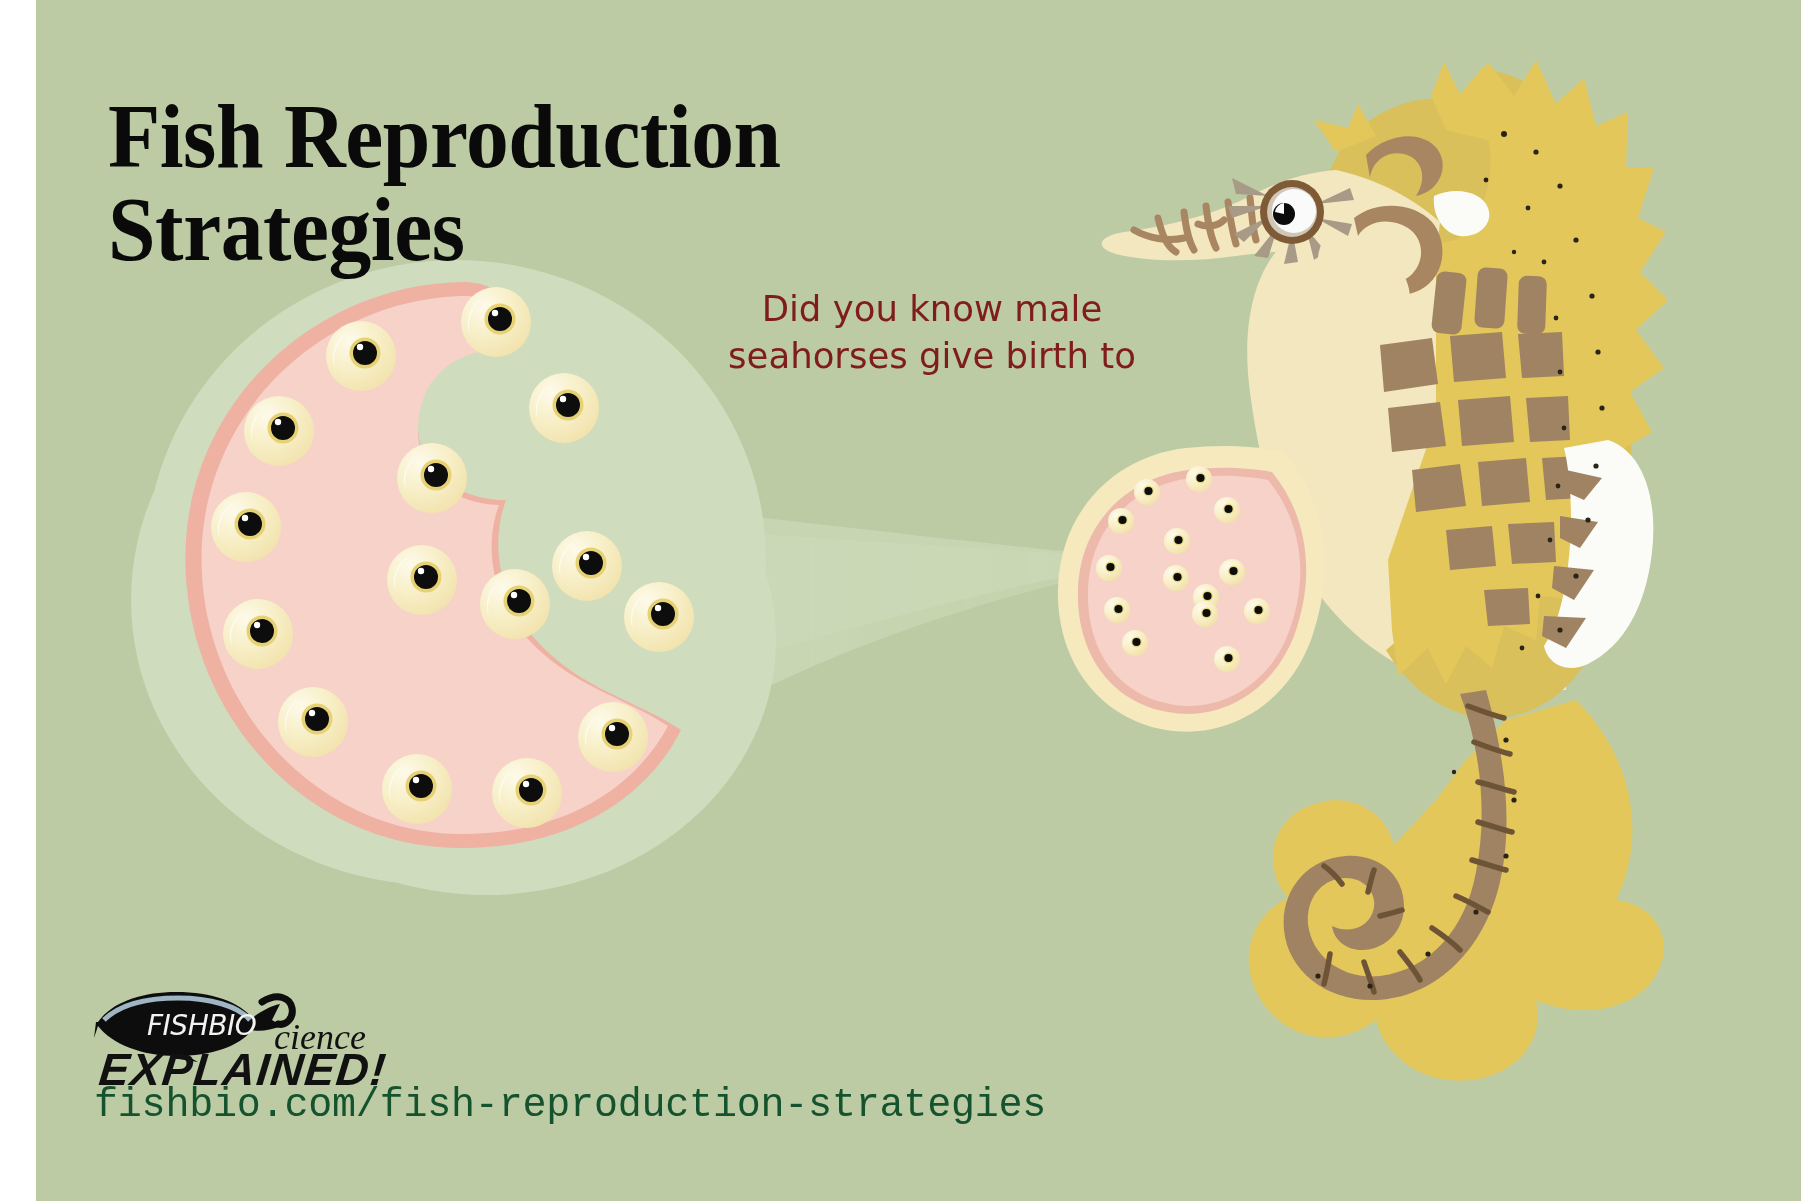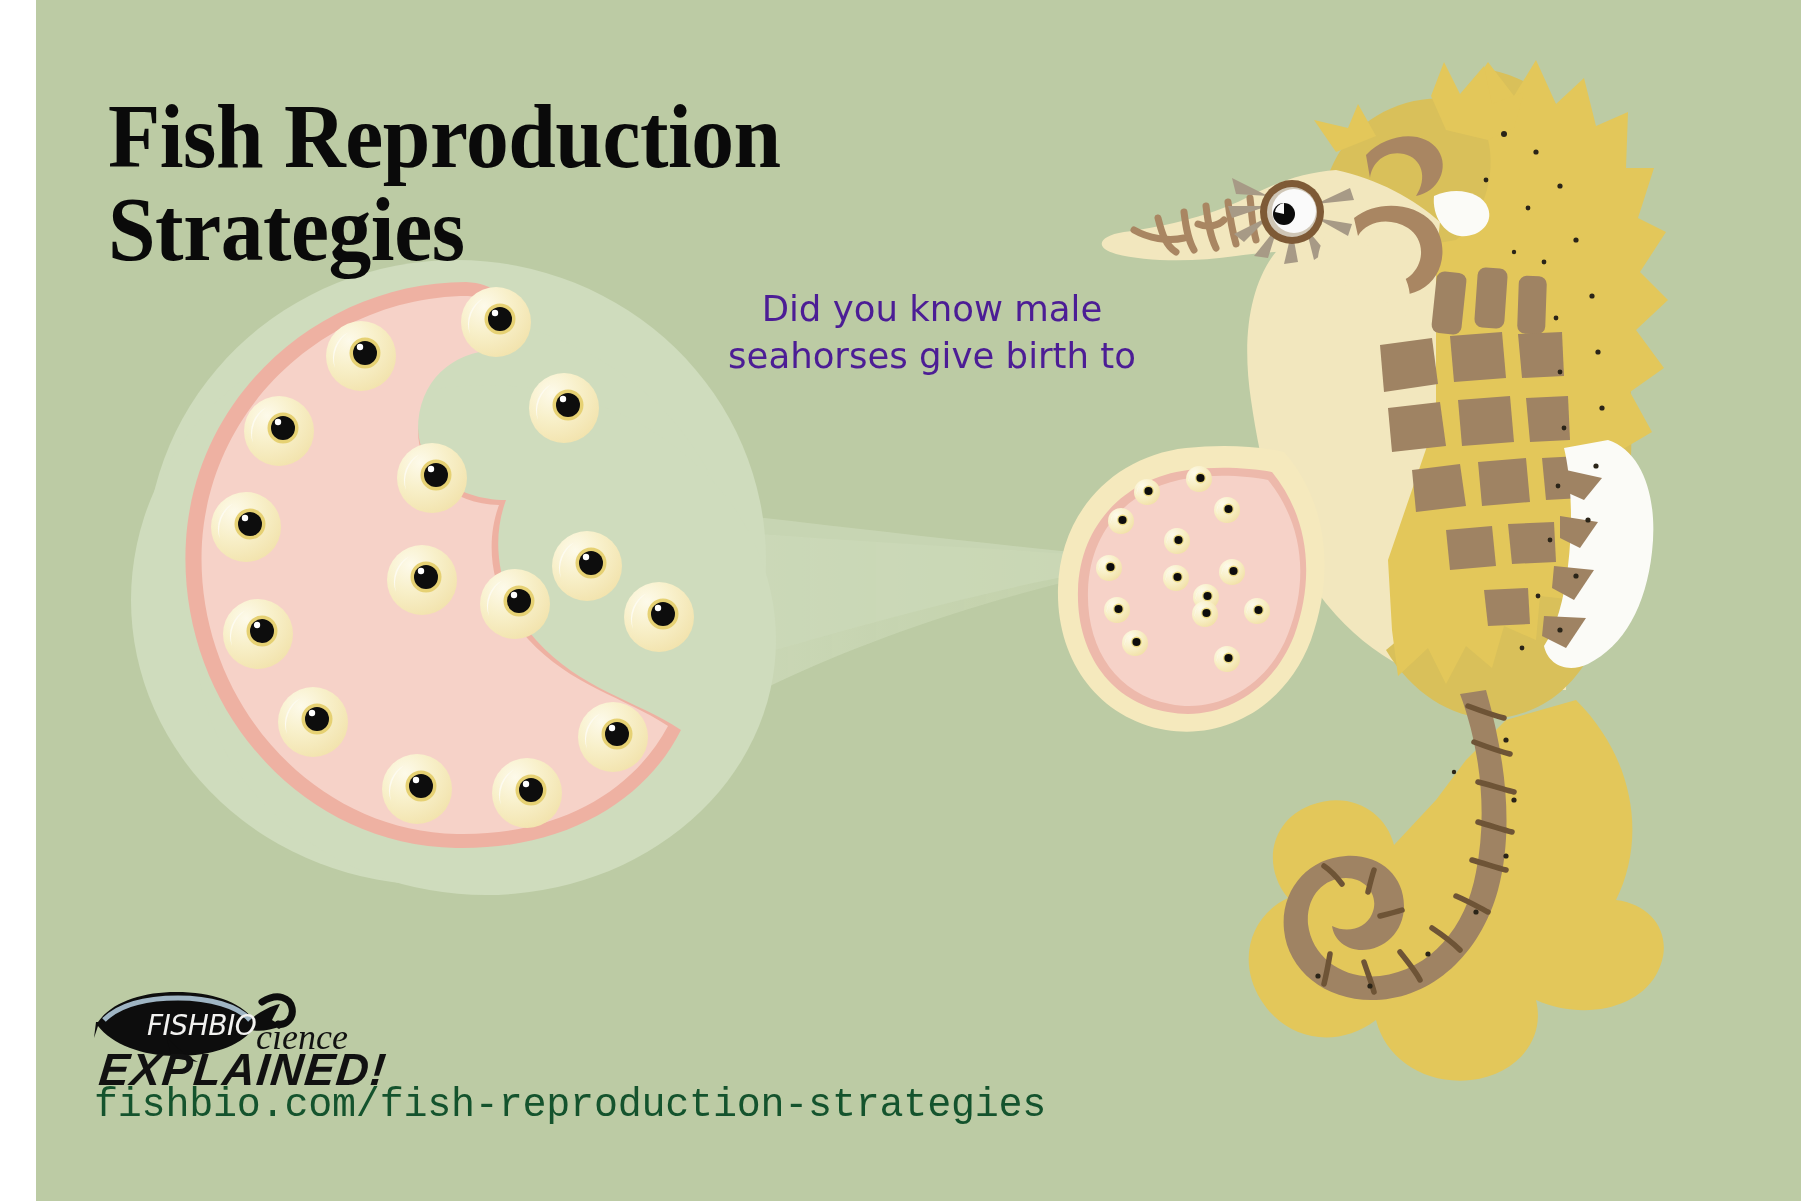"Did you know male" .factbox { color: #4c1d95 -> #7f1d1d }
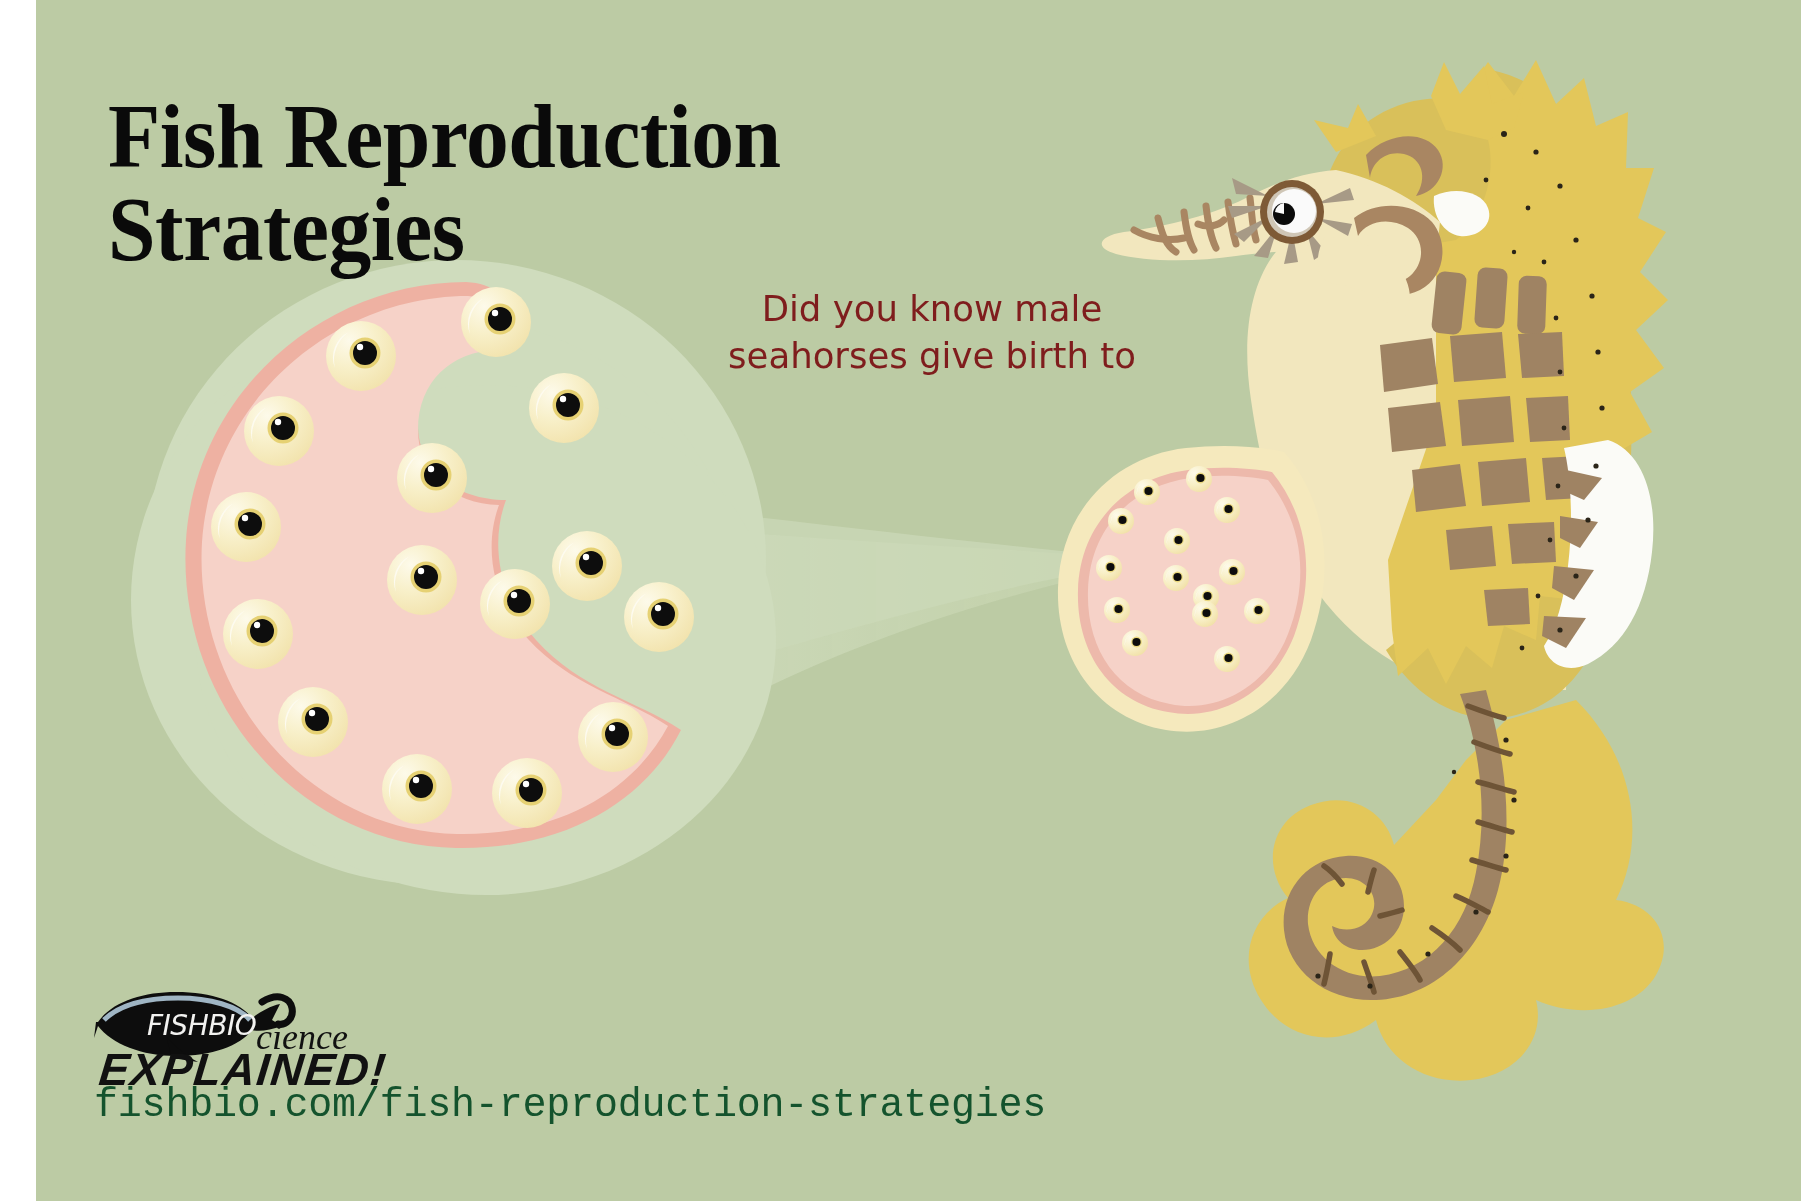"cience" .logo-science { left: 164px -> 182px }
